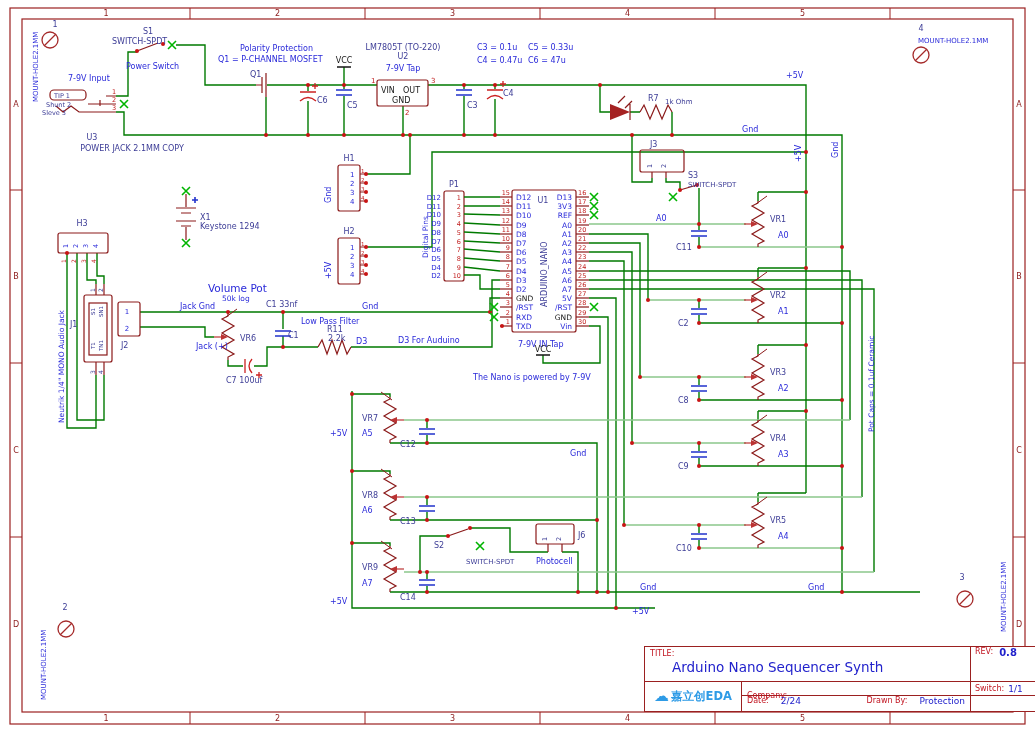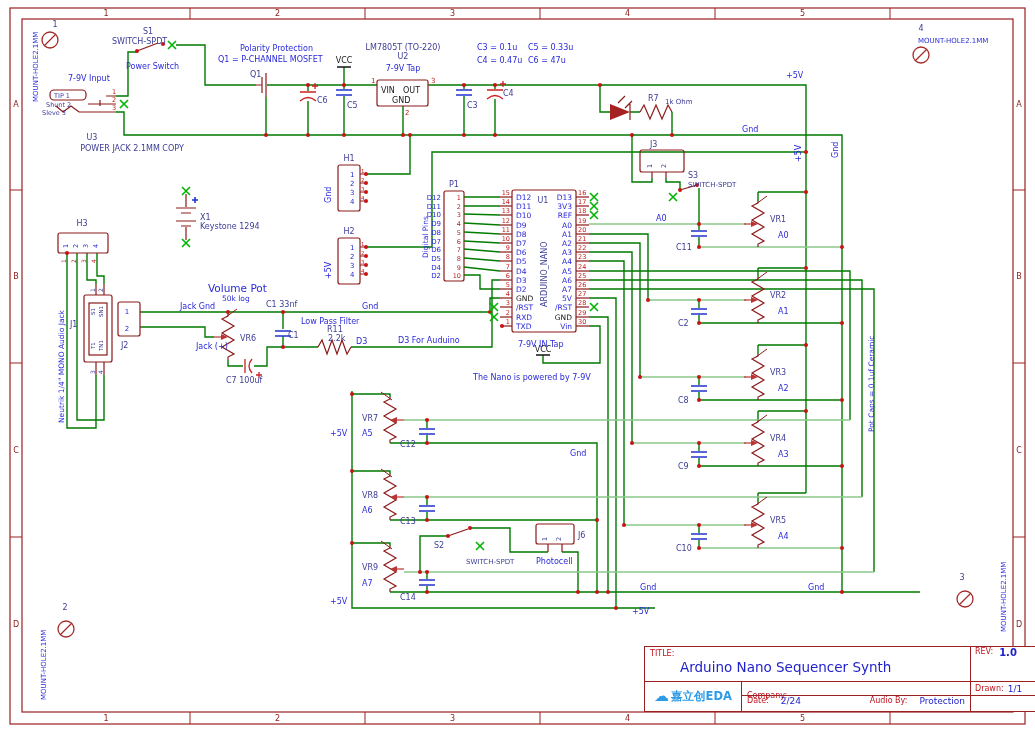"1.0" span.revval { text: 1.0 -> 0.8 }
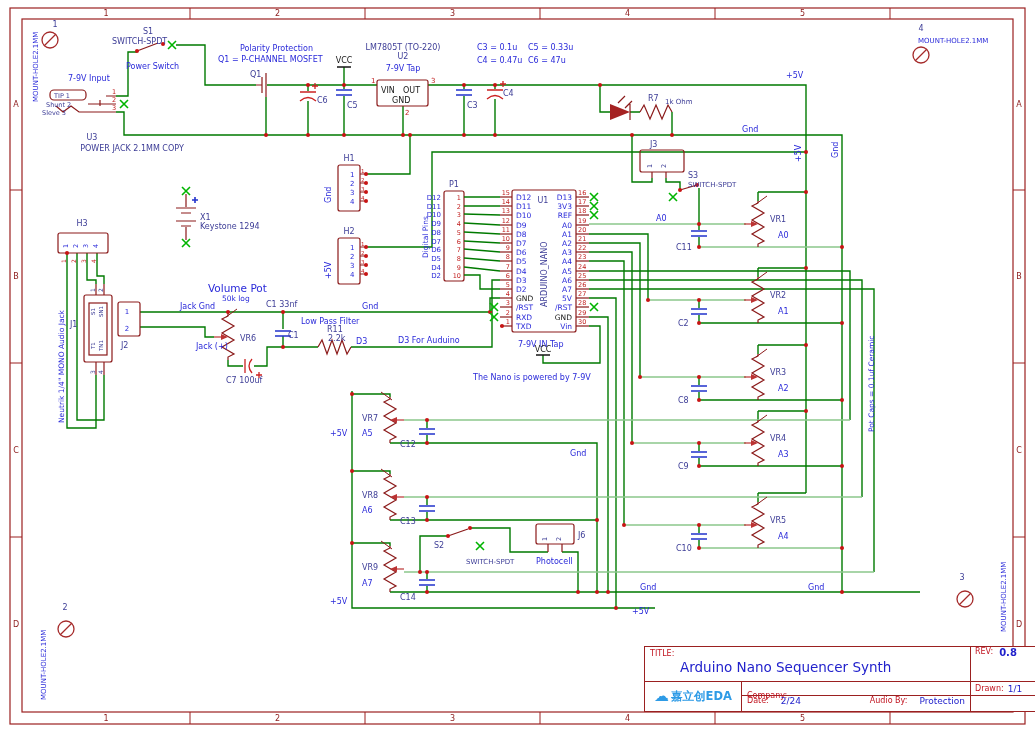"Arduino Nano Sequencer Synth" #titleblock .title { margin-left: 30px -> 22px }
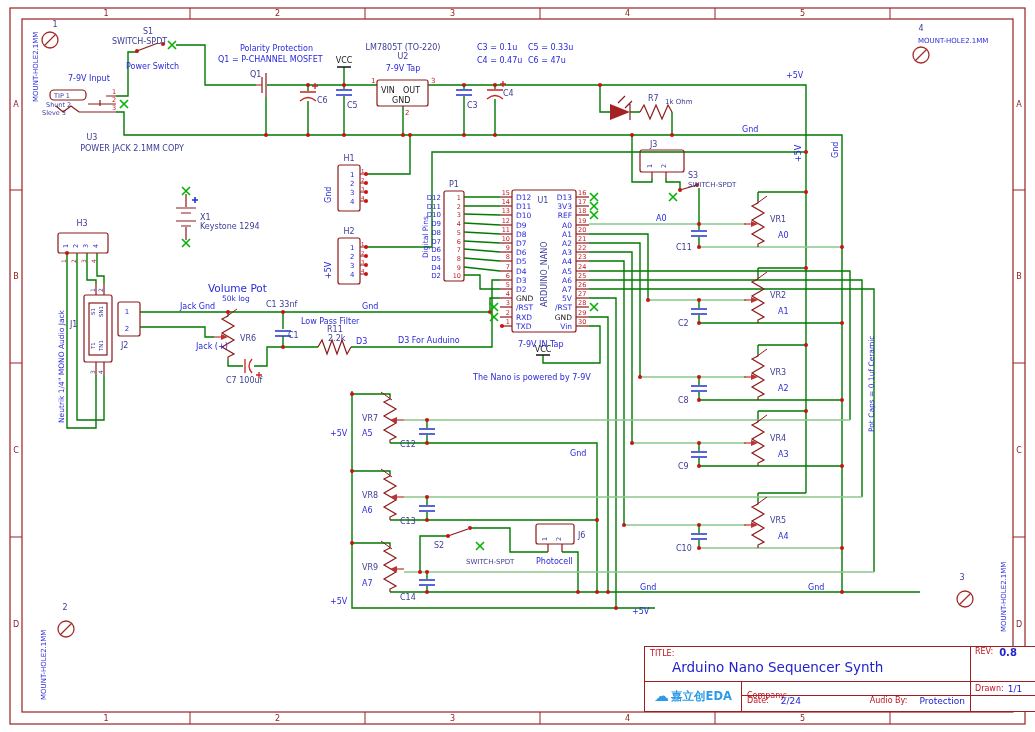"Drawn:" span.lab { text: Drawn -> Switch }
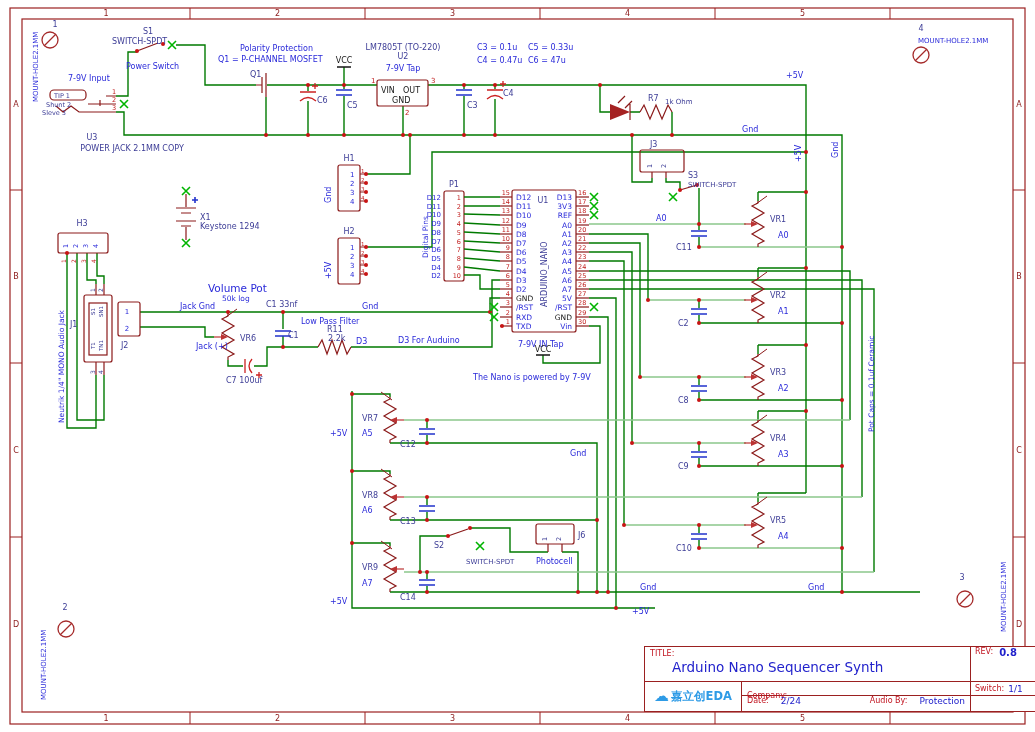"Audio By:" span.lab { text: Audio -> Drawn }
